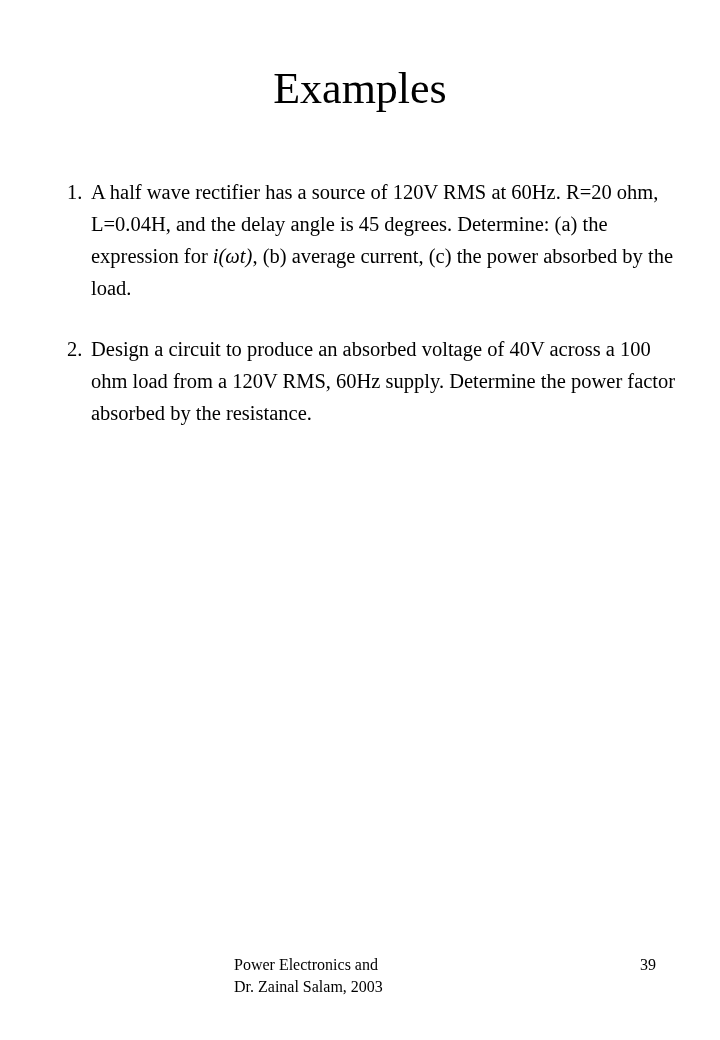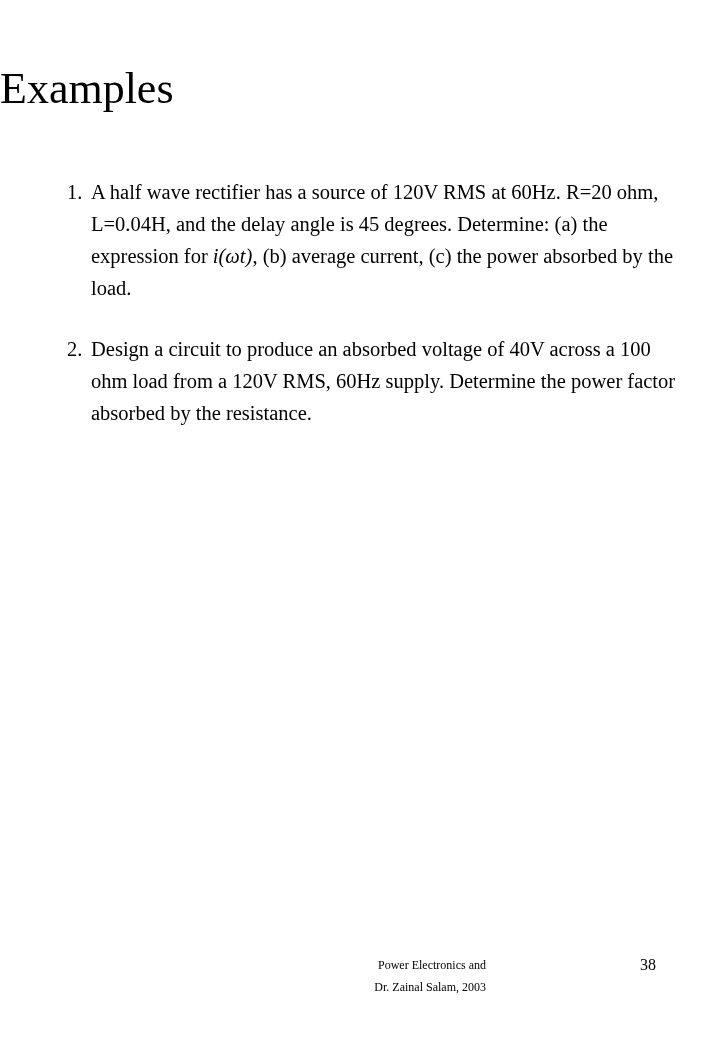"Examples" .title { text-align: none -> center }
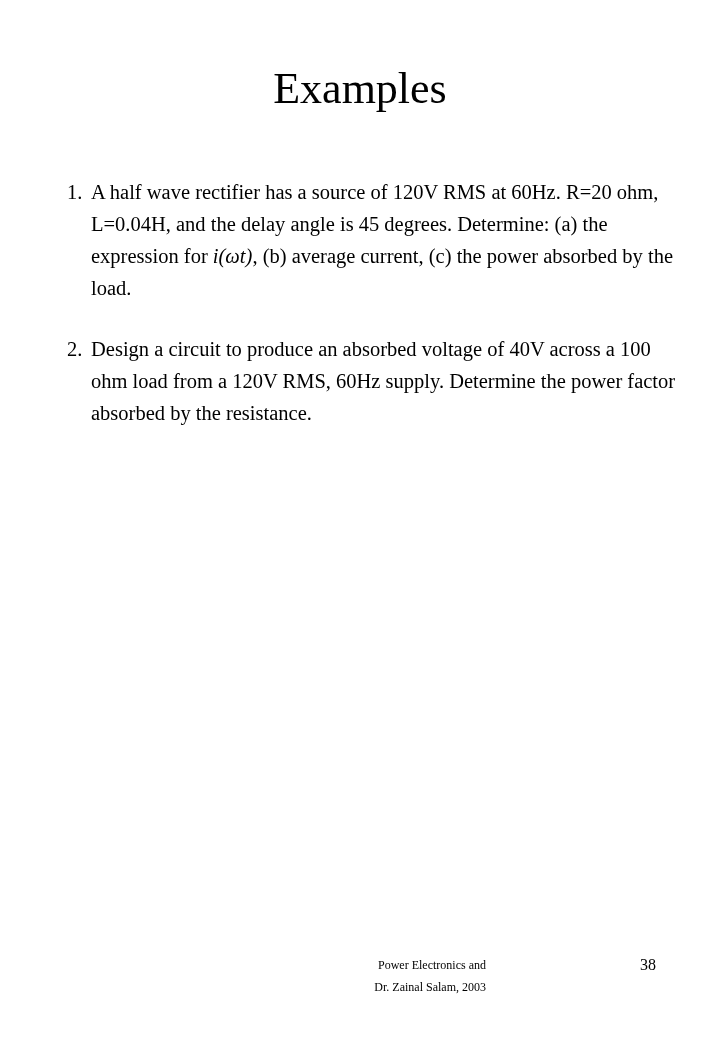"Power Electronics and" .footer { font-size: 12px -> 16px; left: 226px -> 234px; text-align: right -> left }
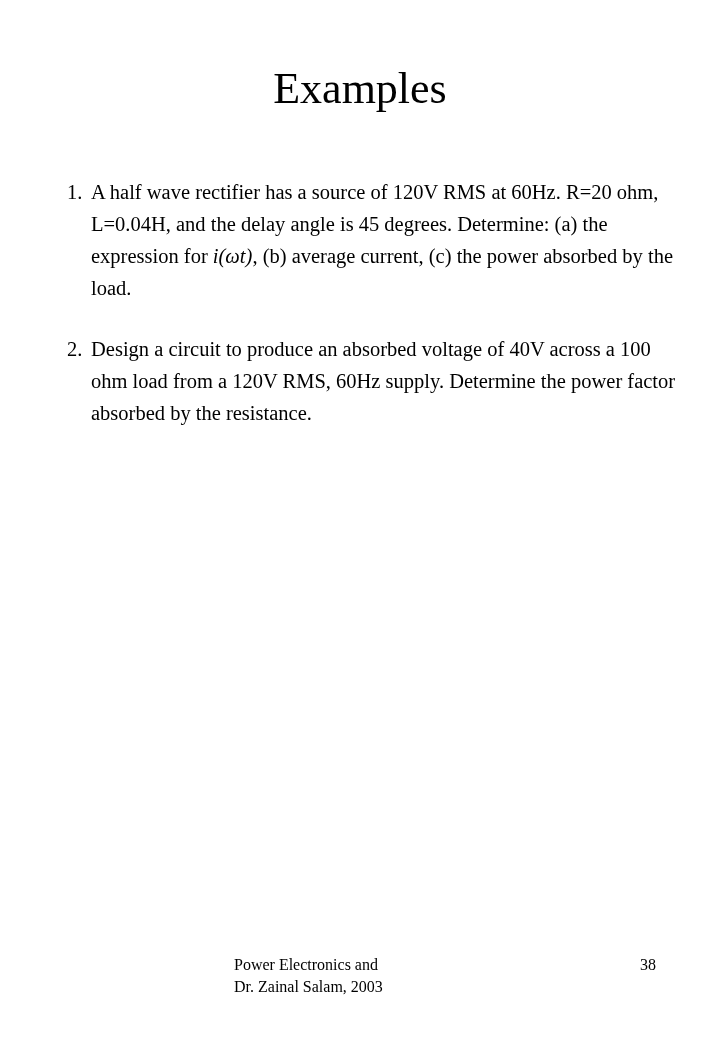"38" div.pagenum { text: 38 -> 39 }
